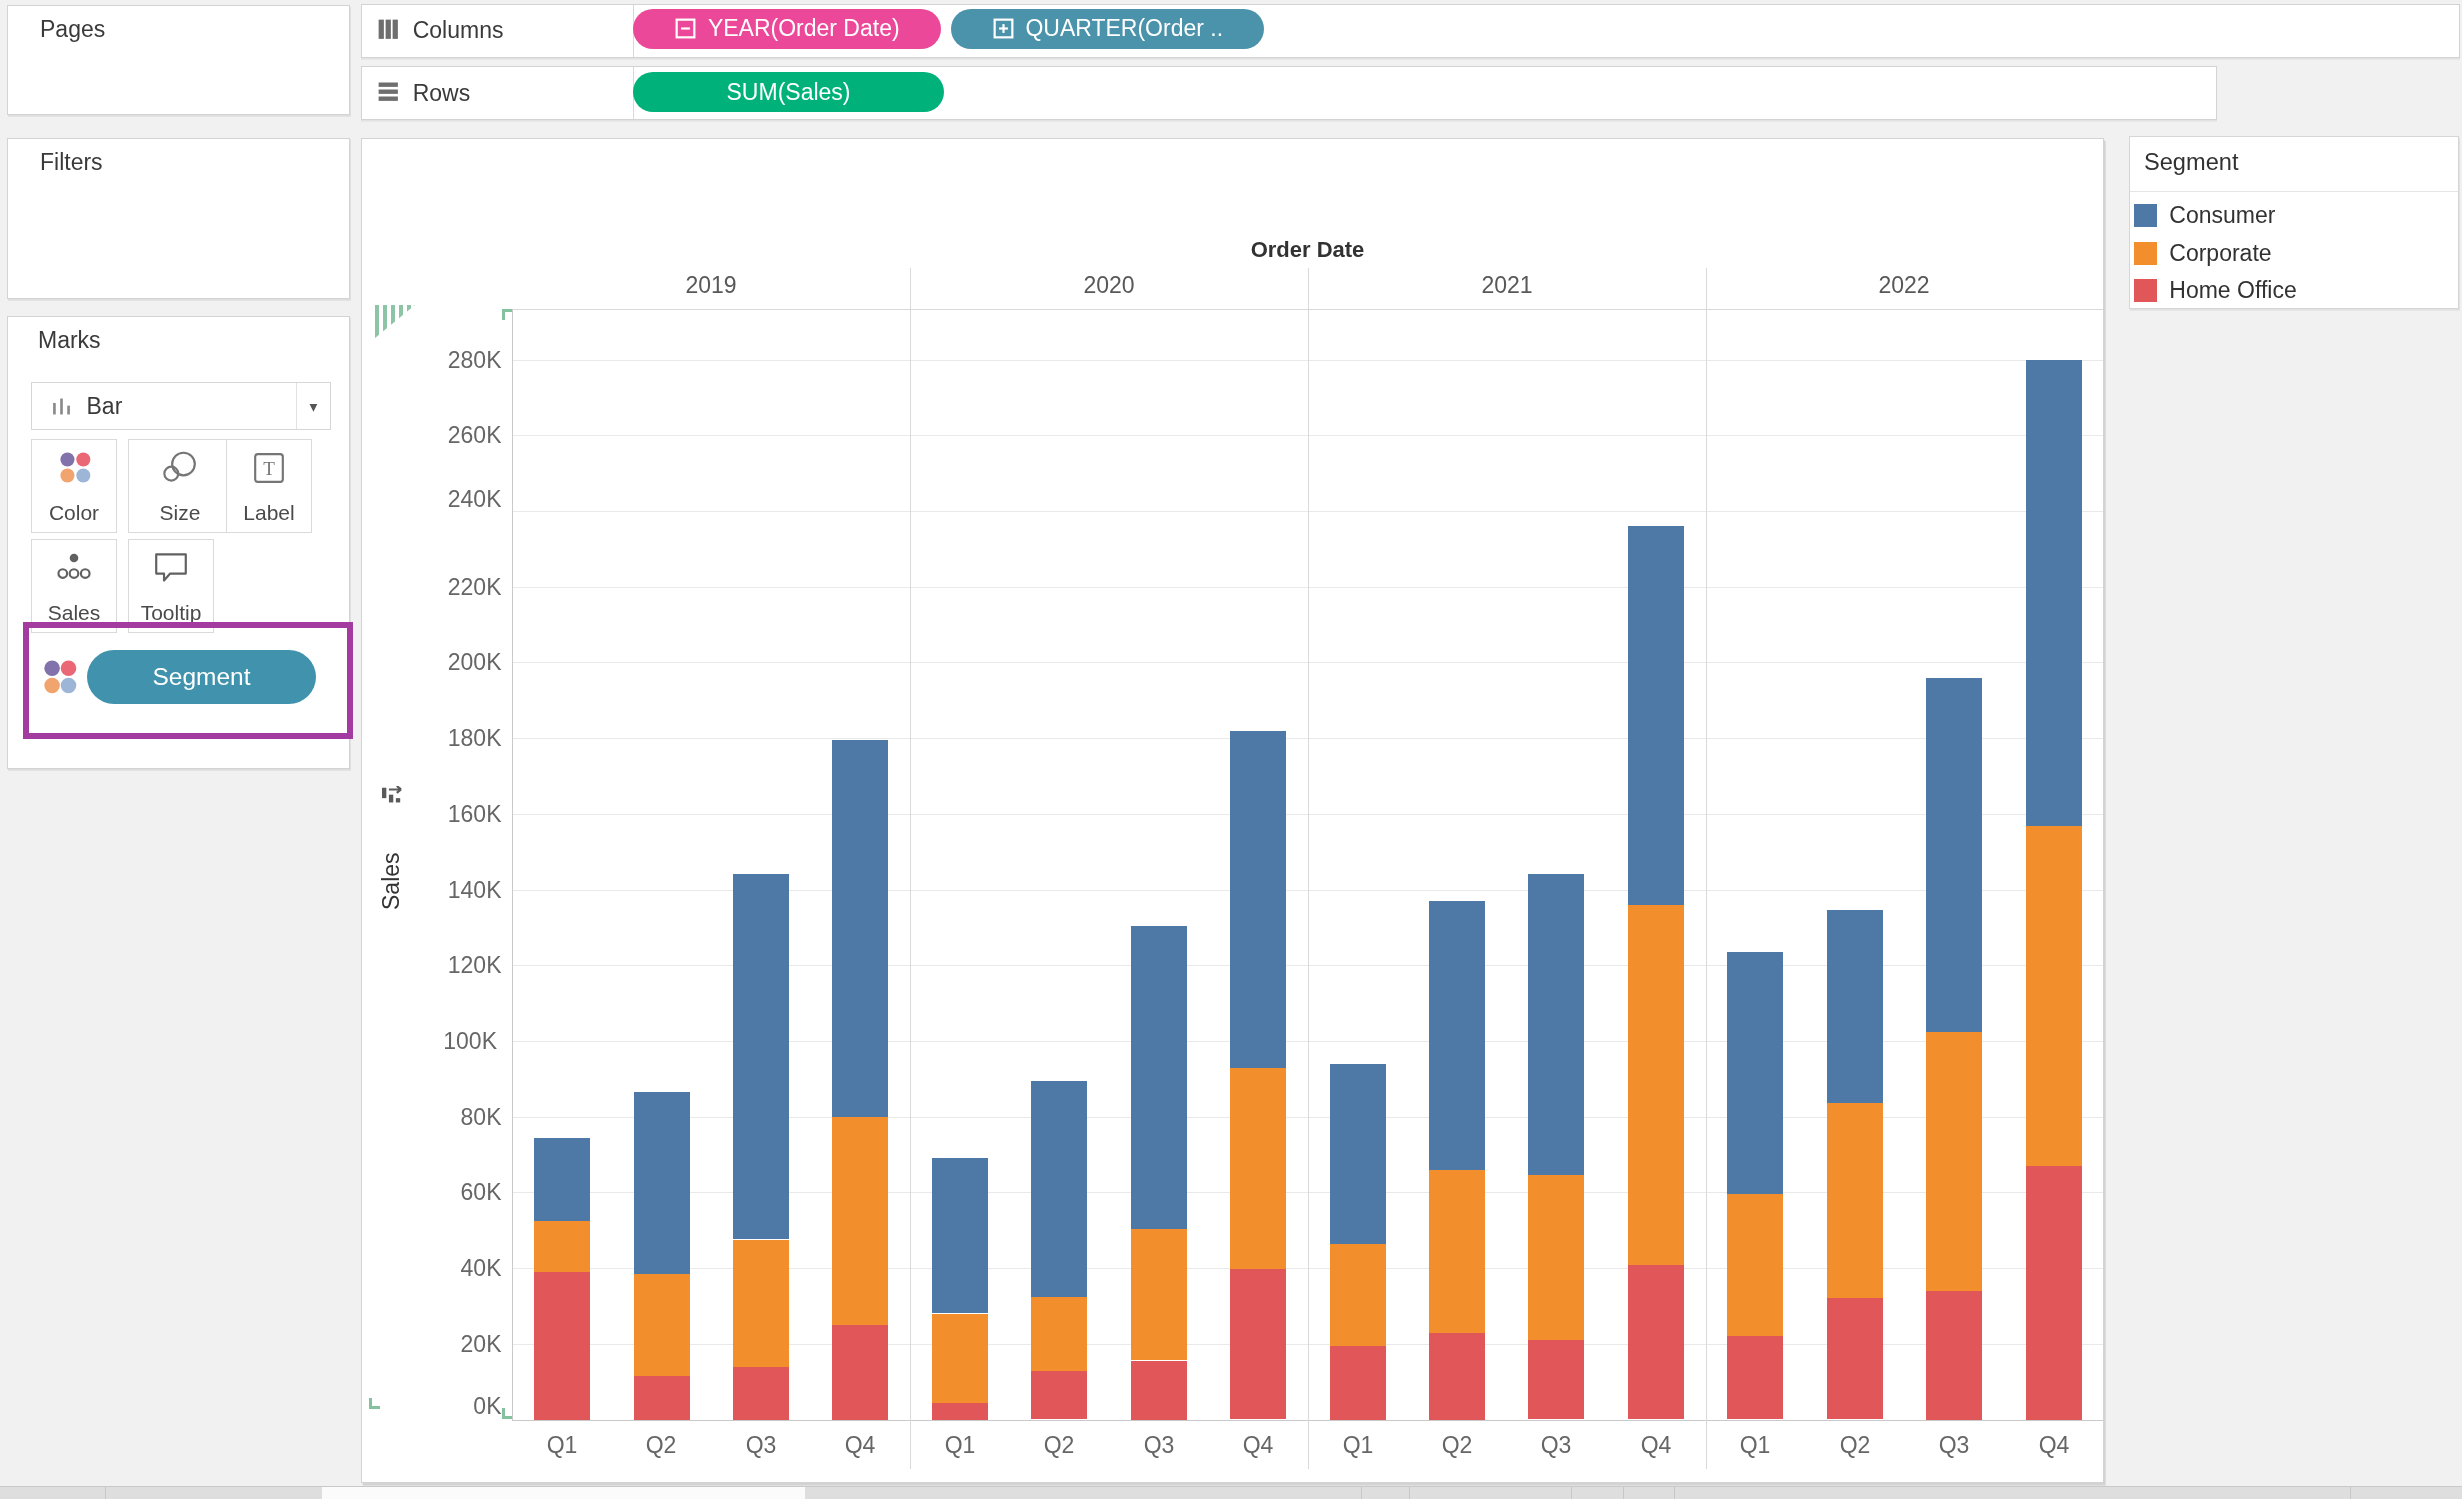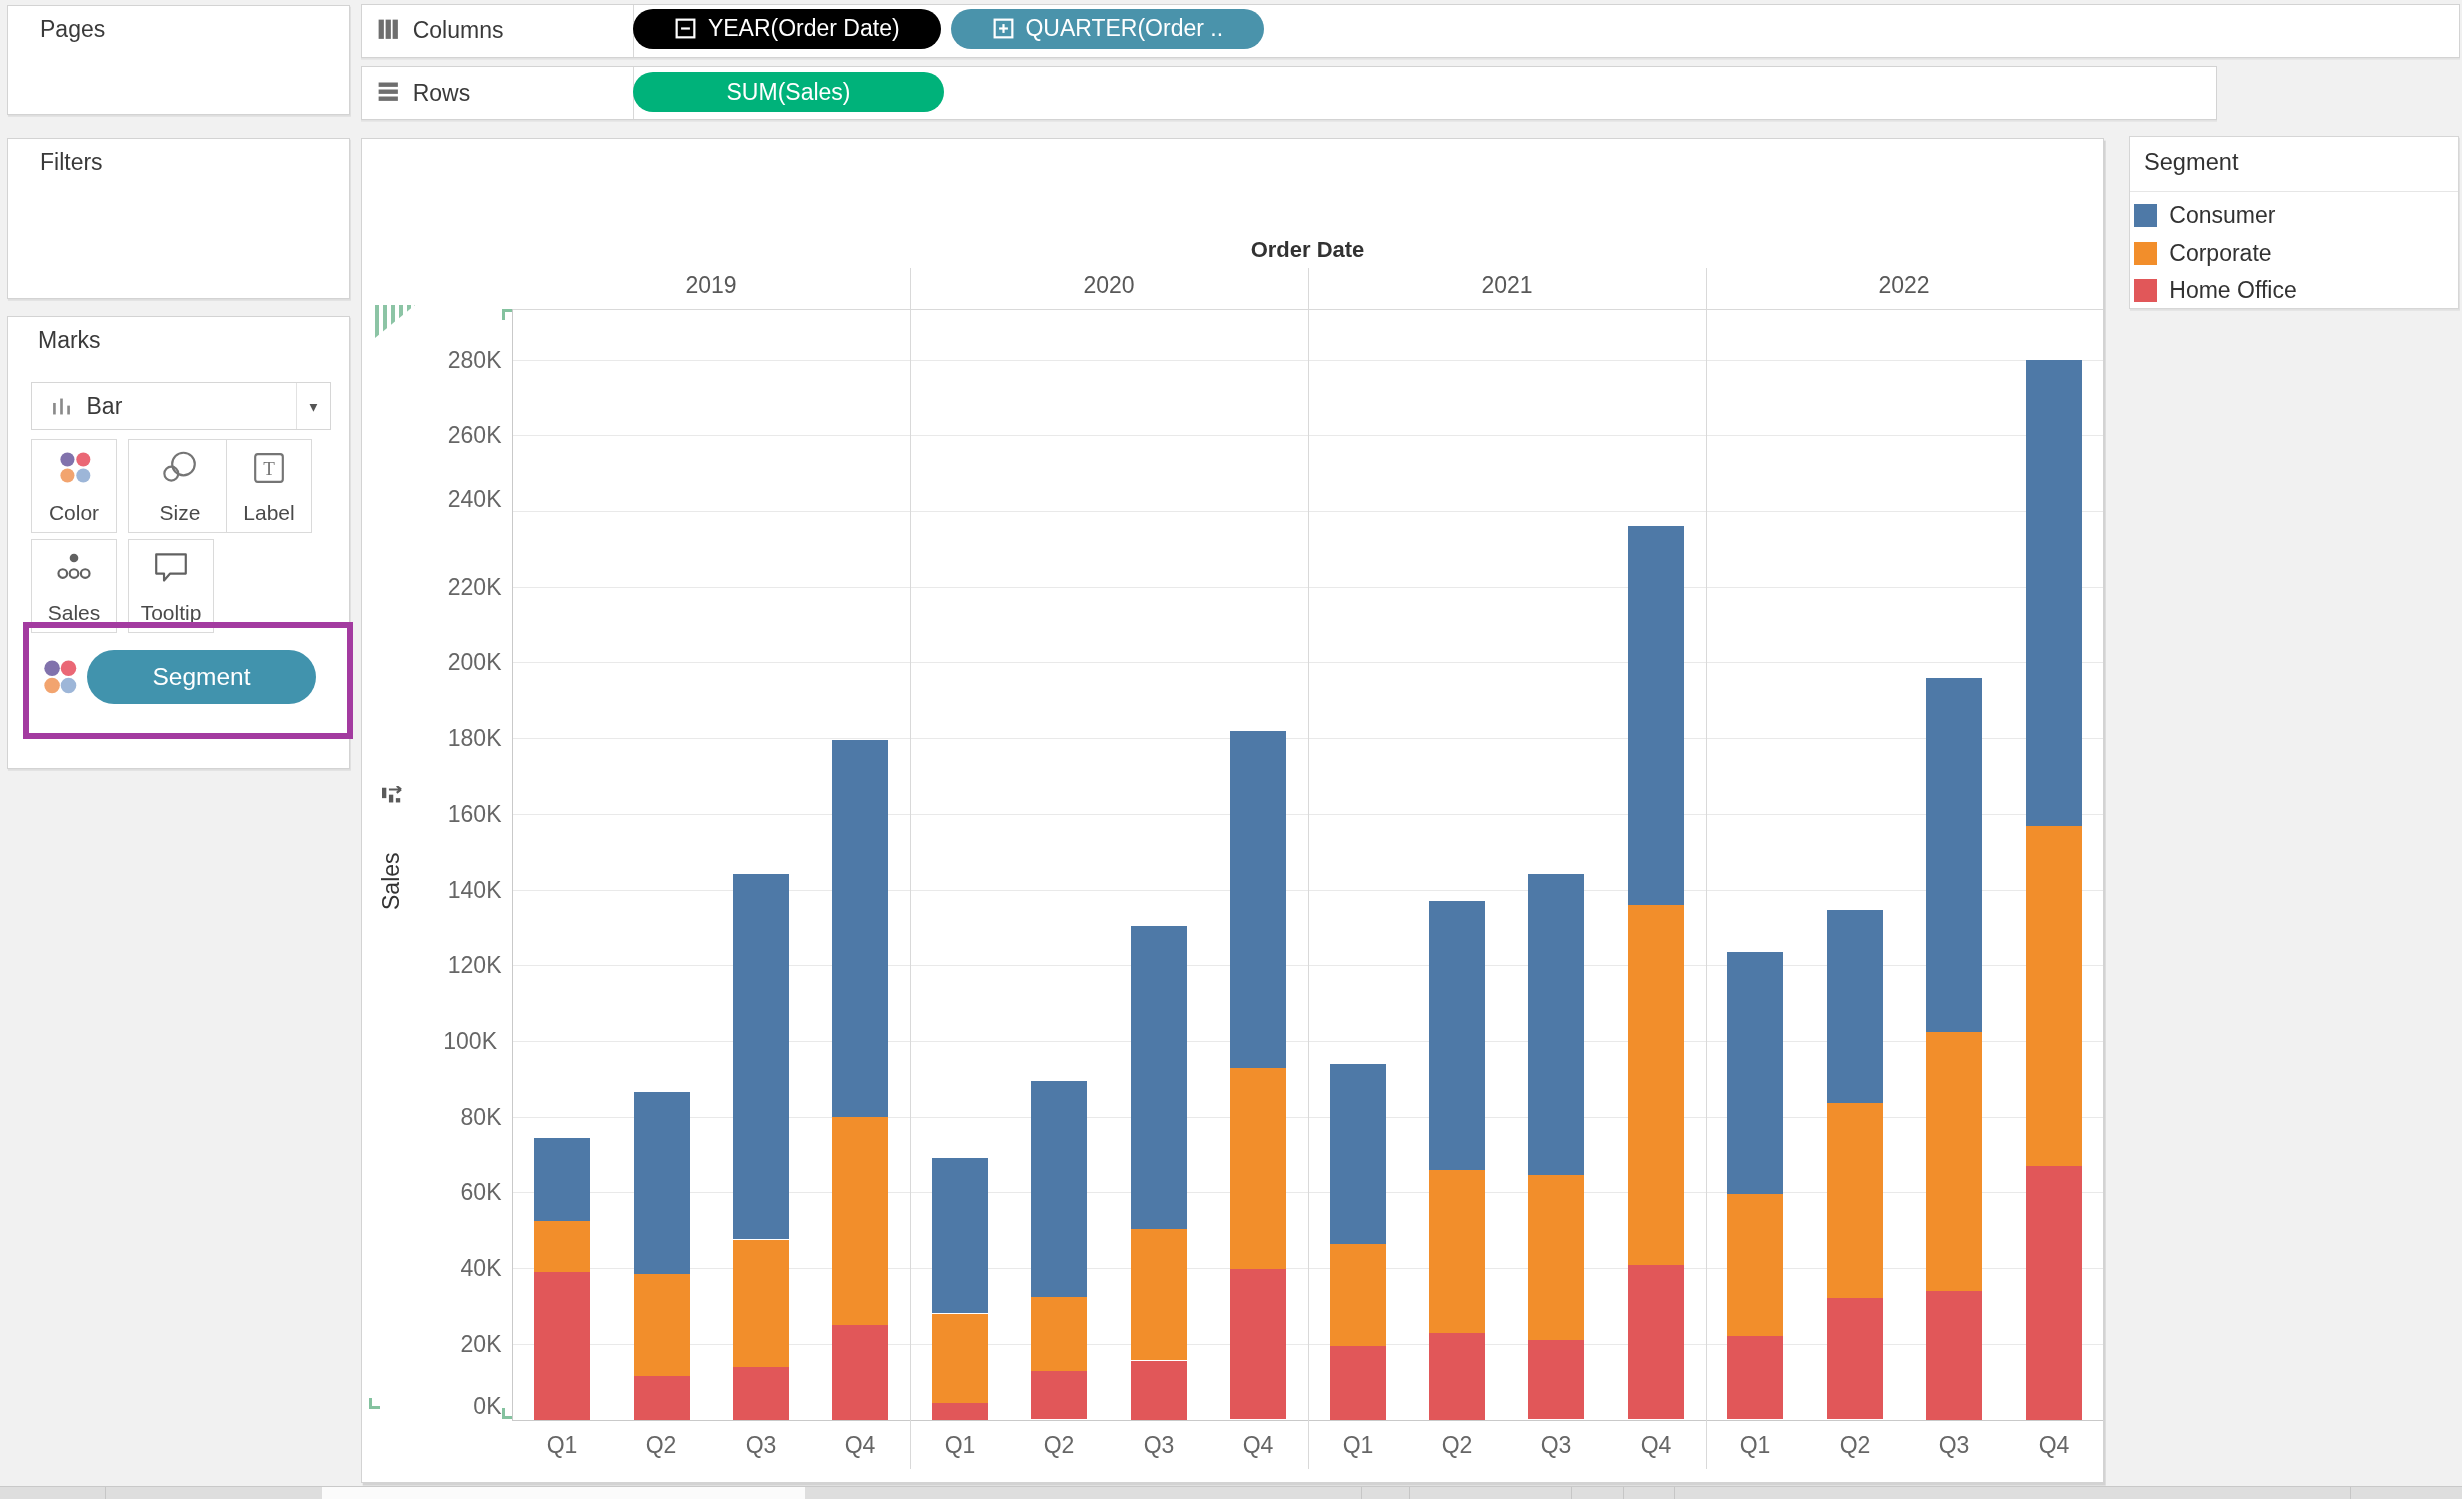"YEAR(Order Date)" div.pill { background: #000000 -> #ec4899 }
